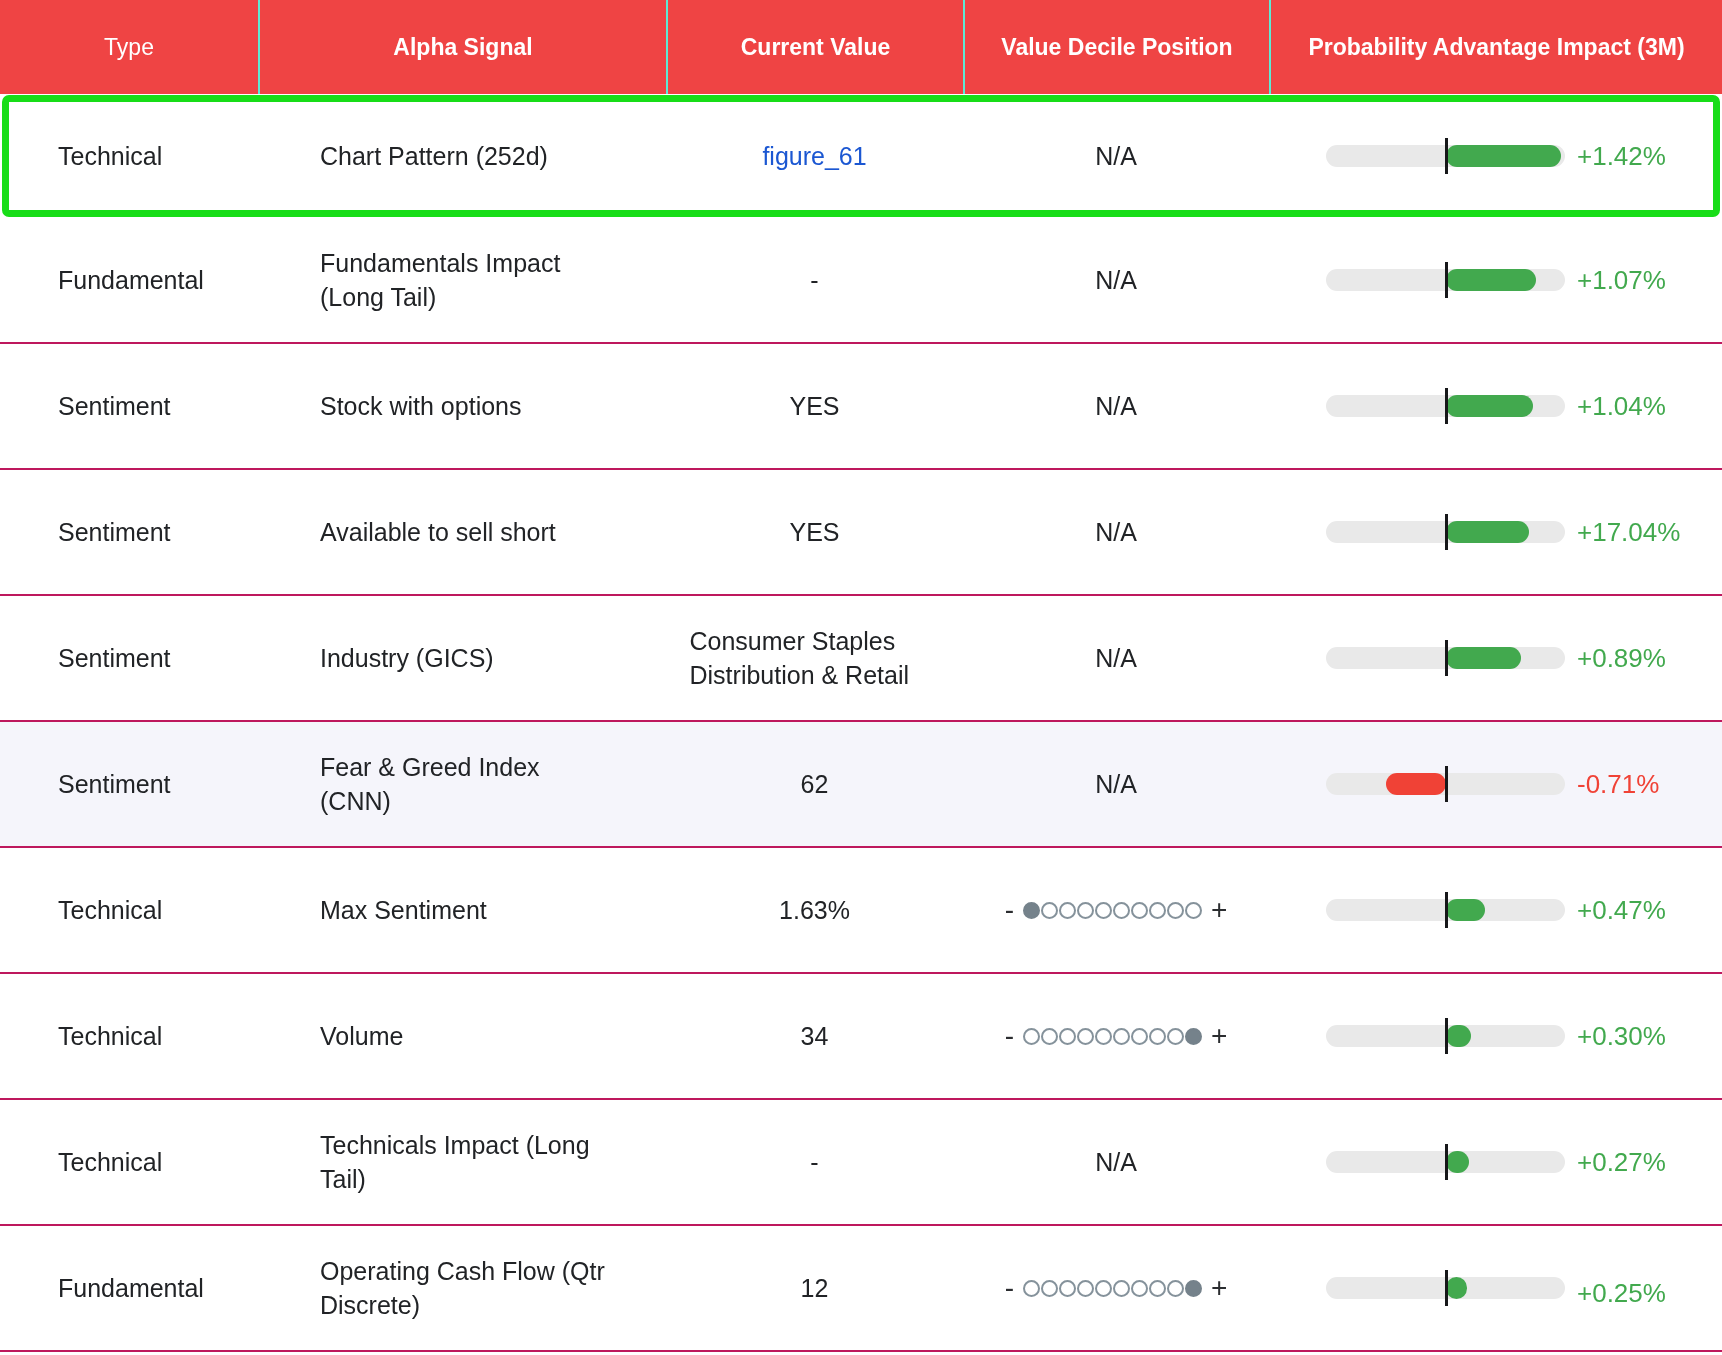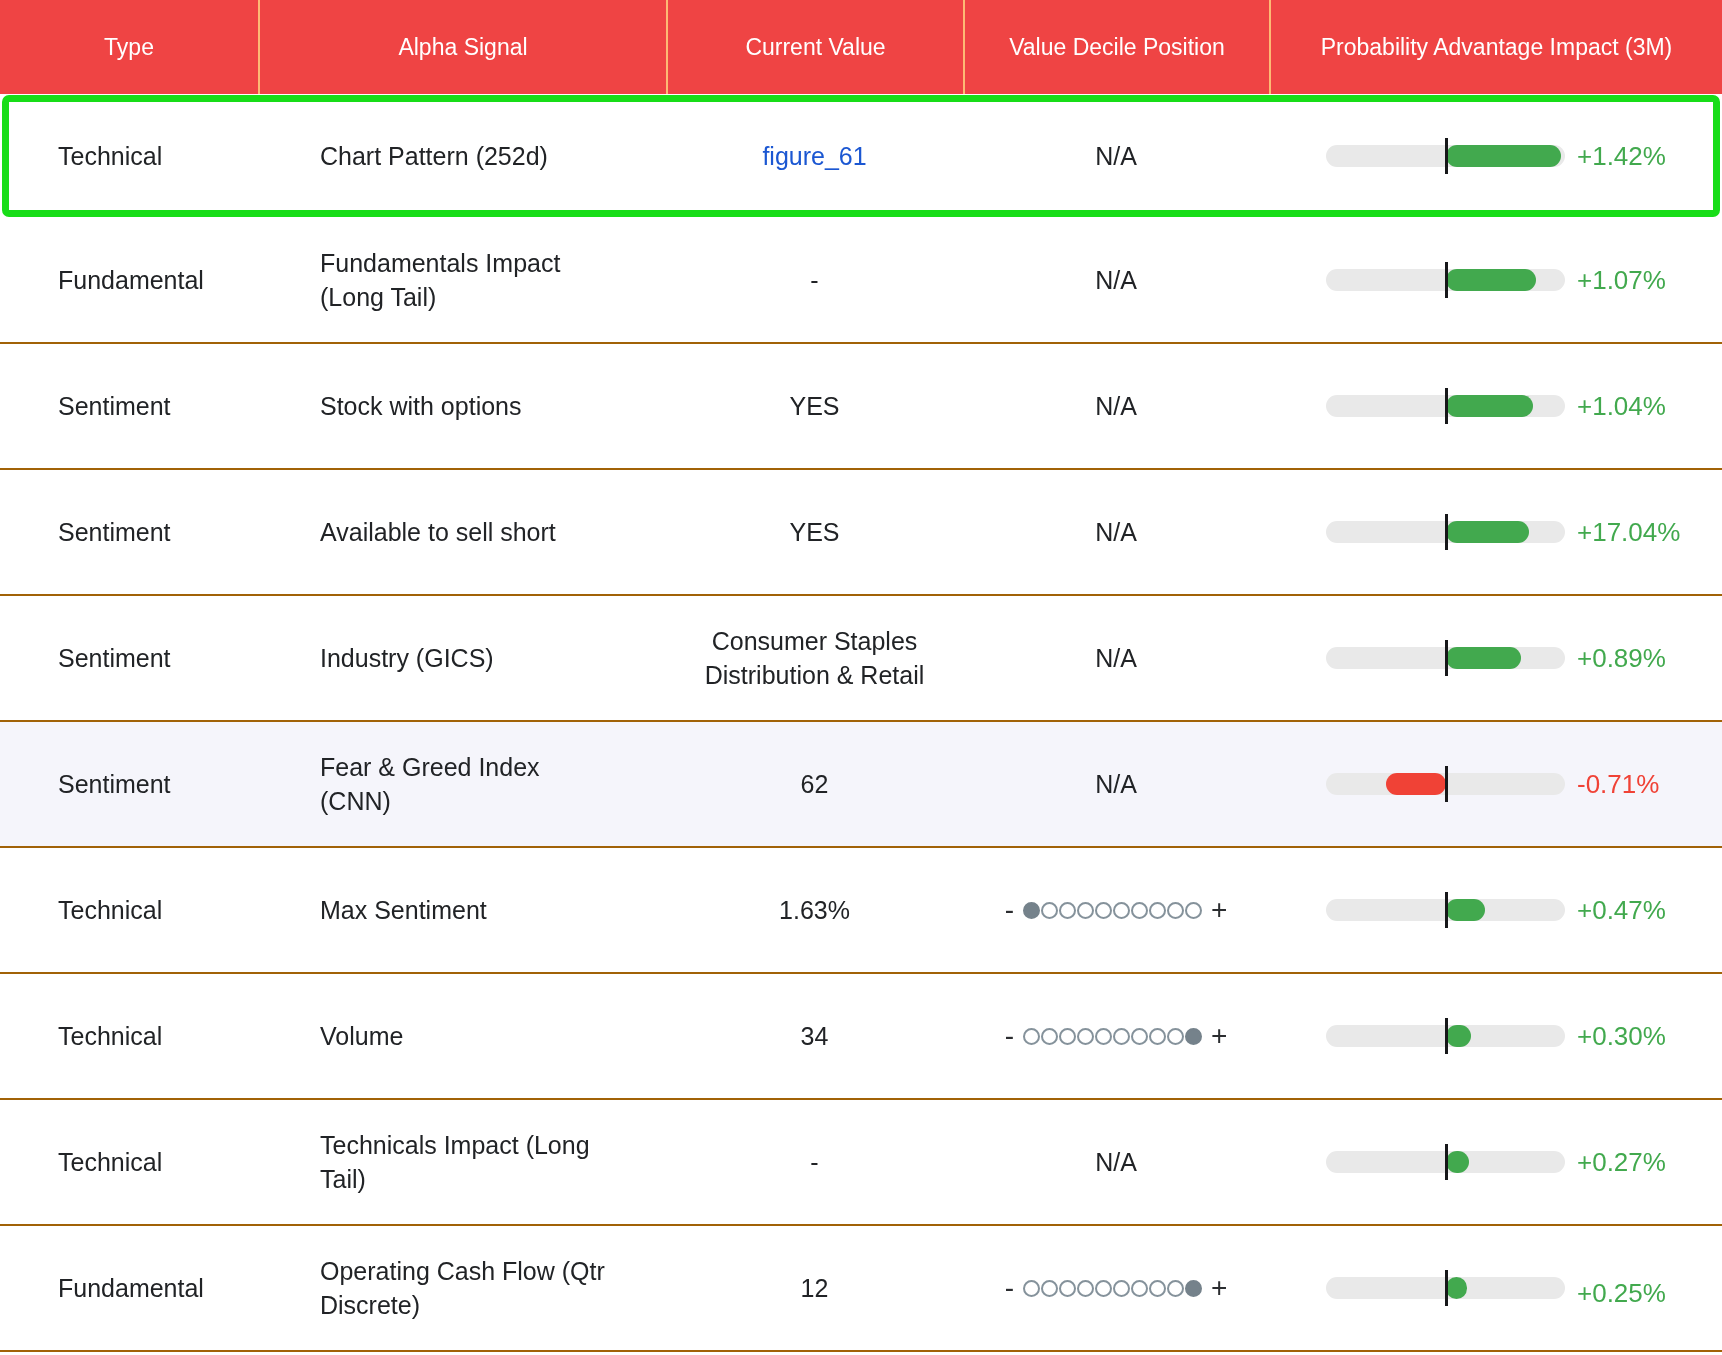"Alpha Signal" .th + .th { border-left: 2px solid #fdba74 -> 2px solid #5eead4; font-weight: none -> bold }
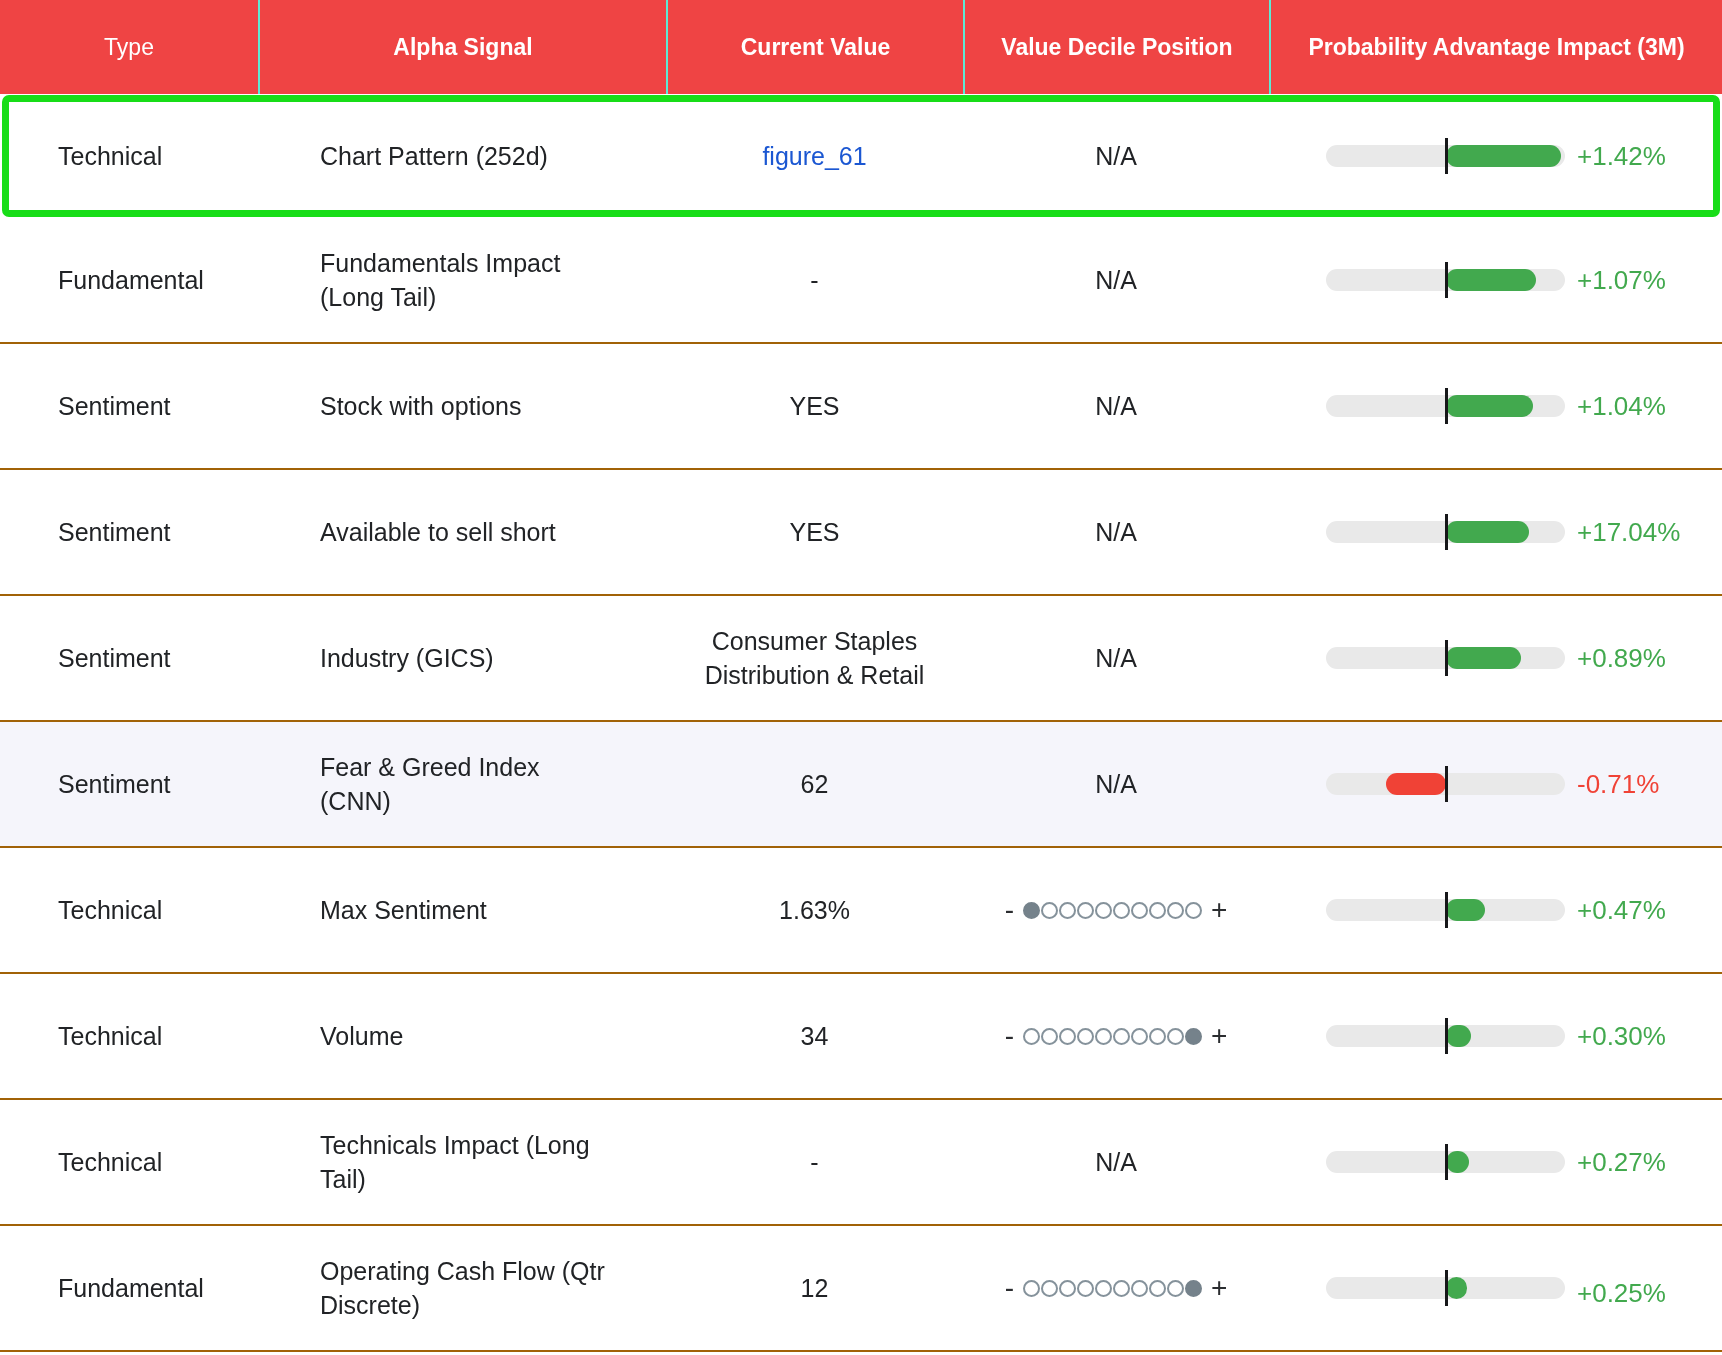"figure_61" .td-value { text-align: center -> none }
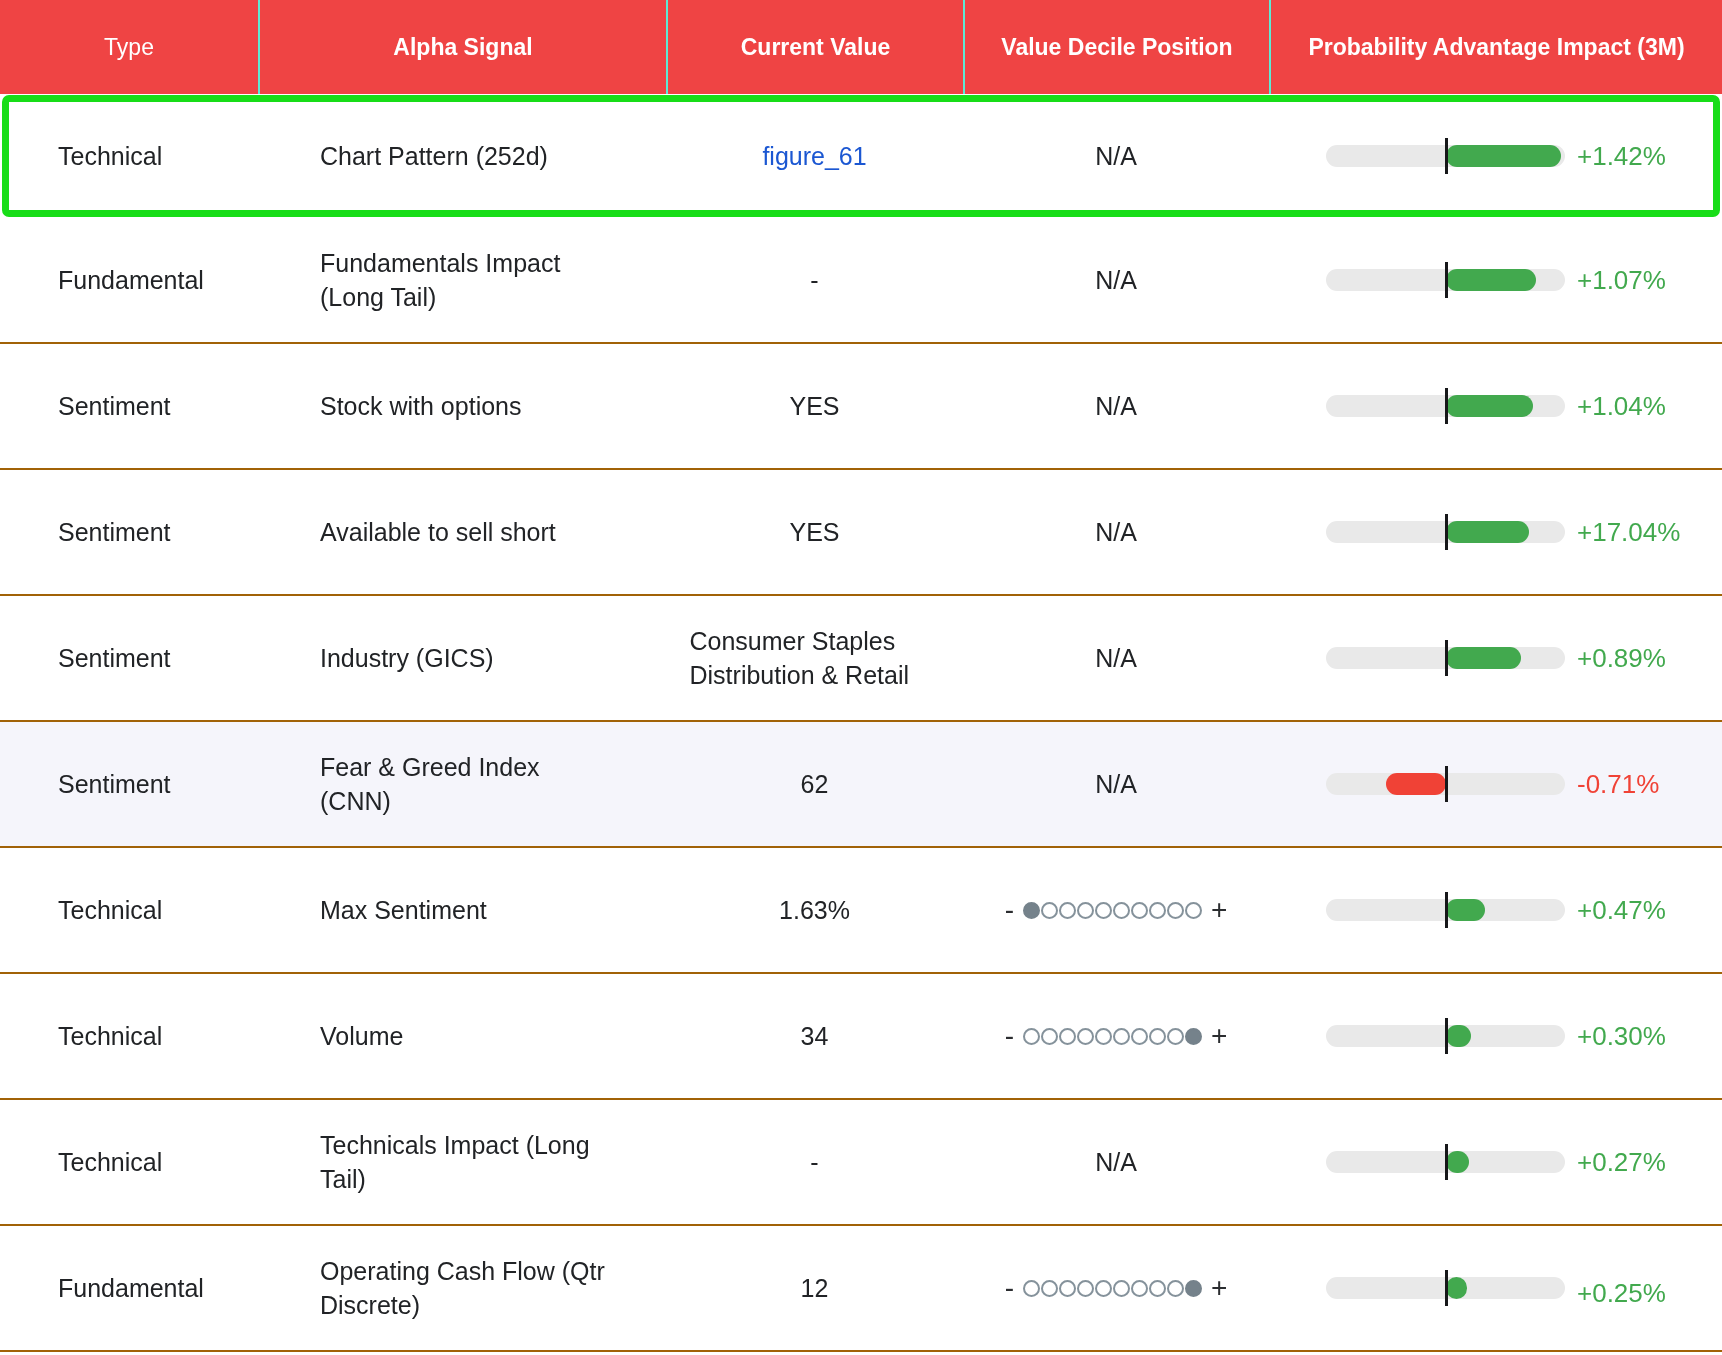"Fundamental" .tr { border-bottom: 2px solid #a16207 -> 2px solid #be185d }
